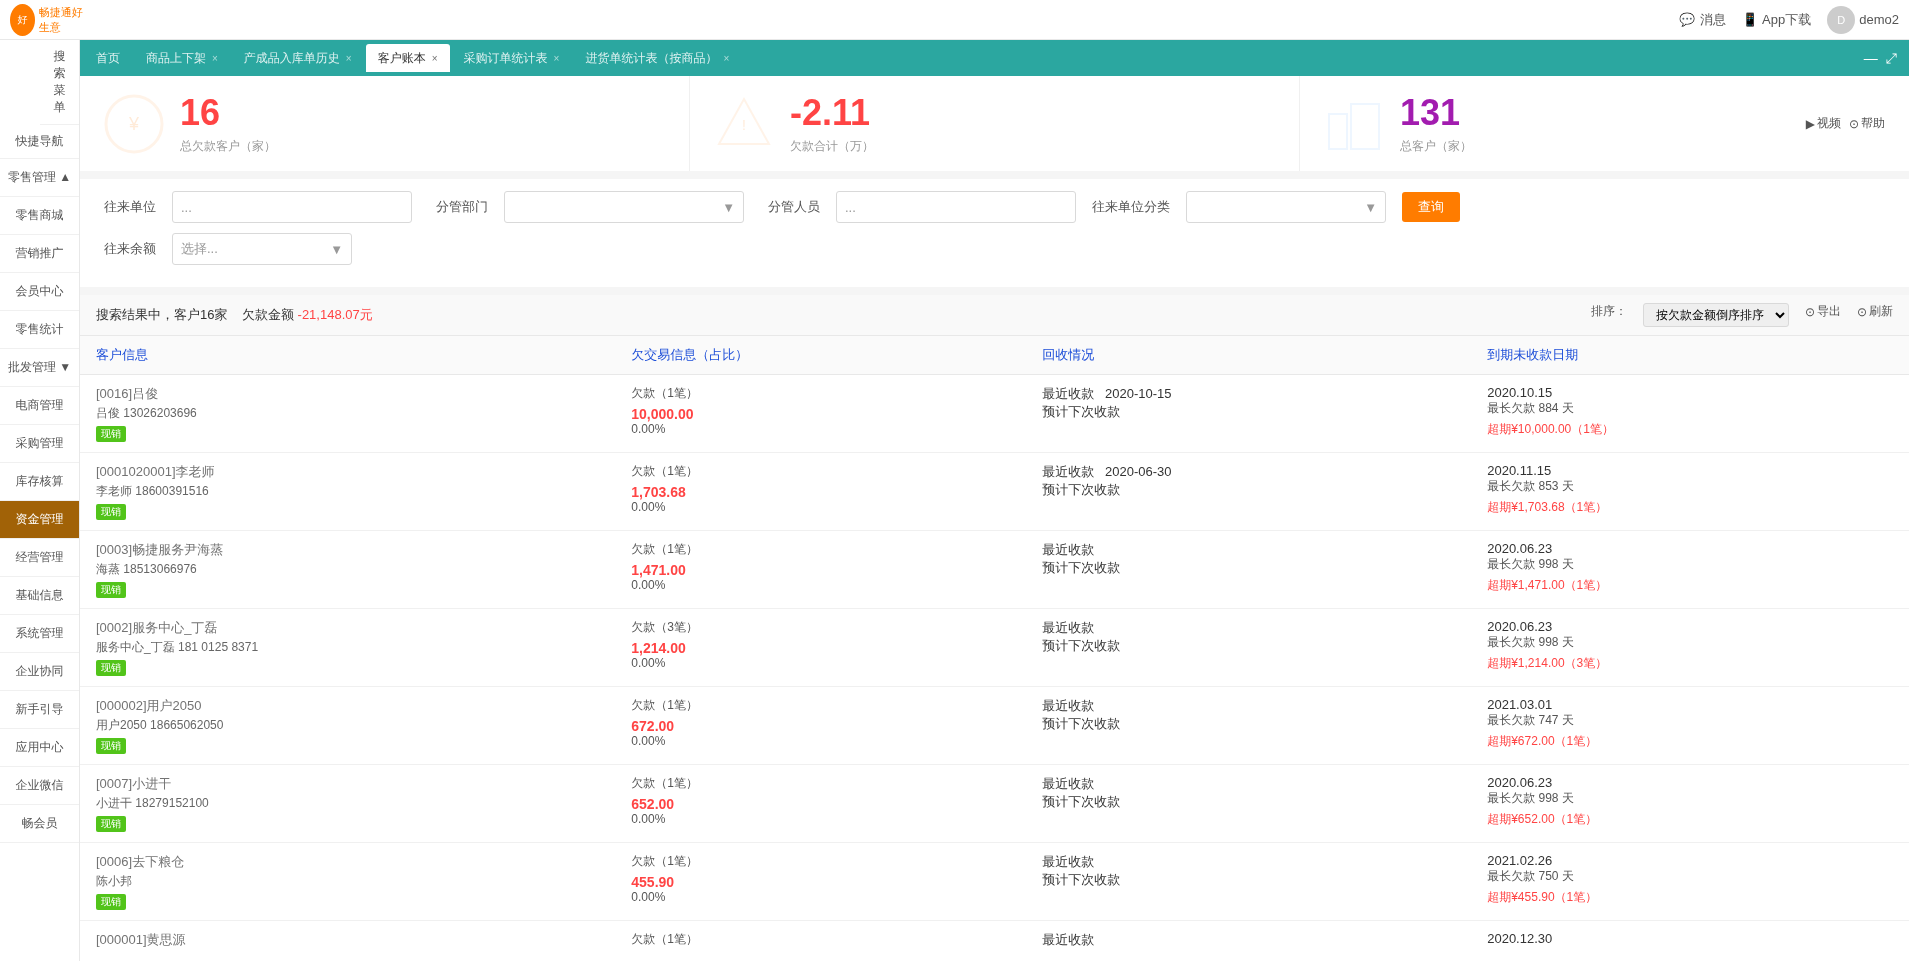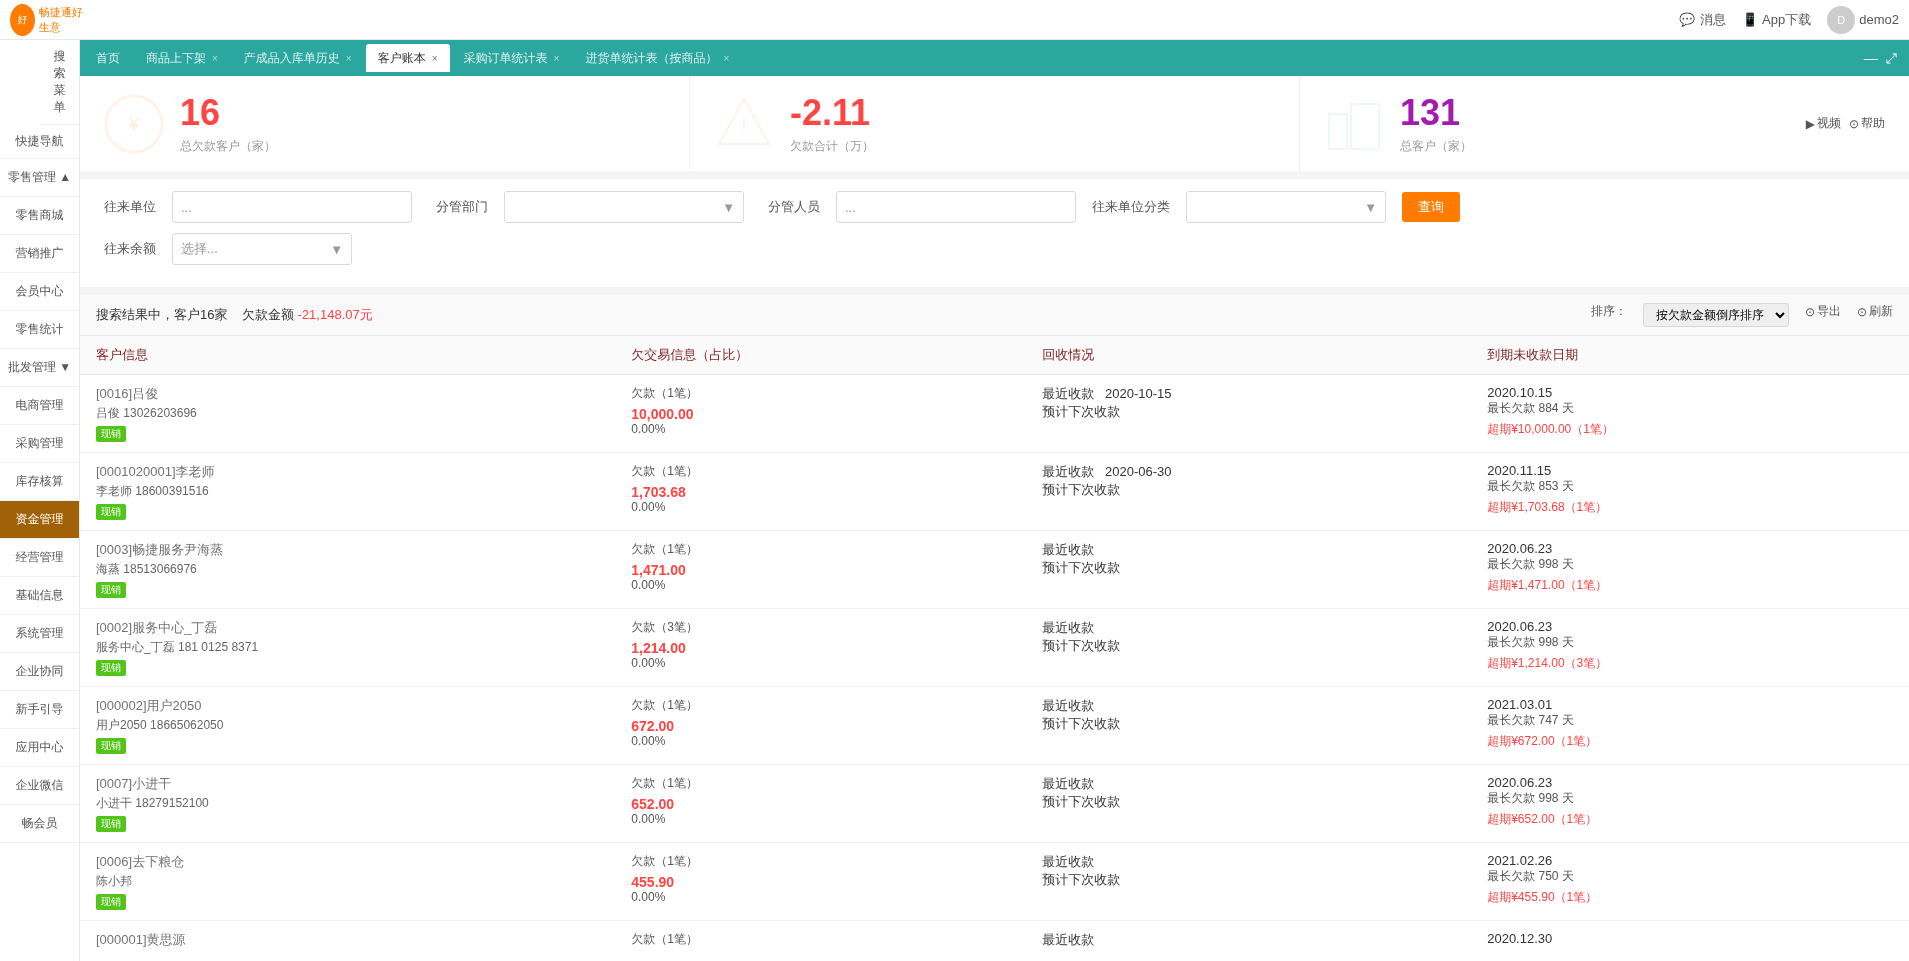"客户信息" .data-table th { color: #7f1d1d -> #1d4ed8 }
